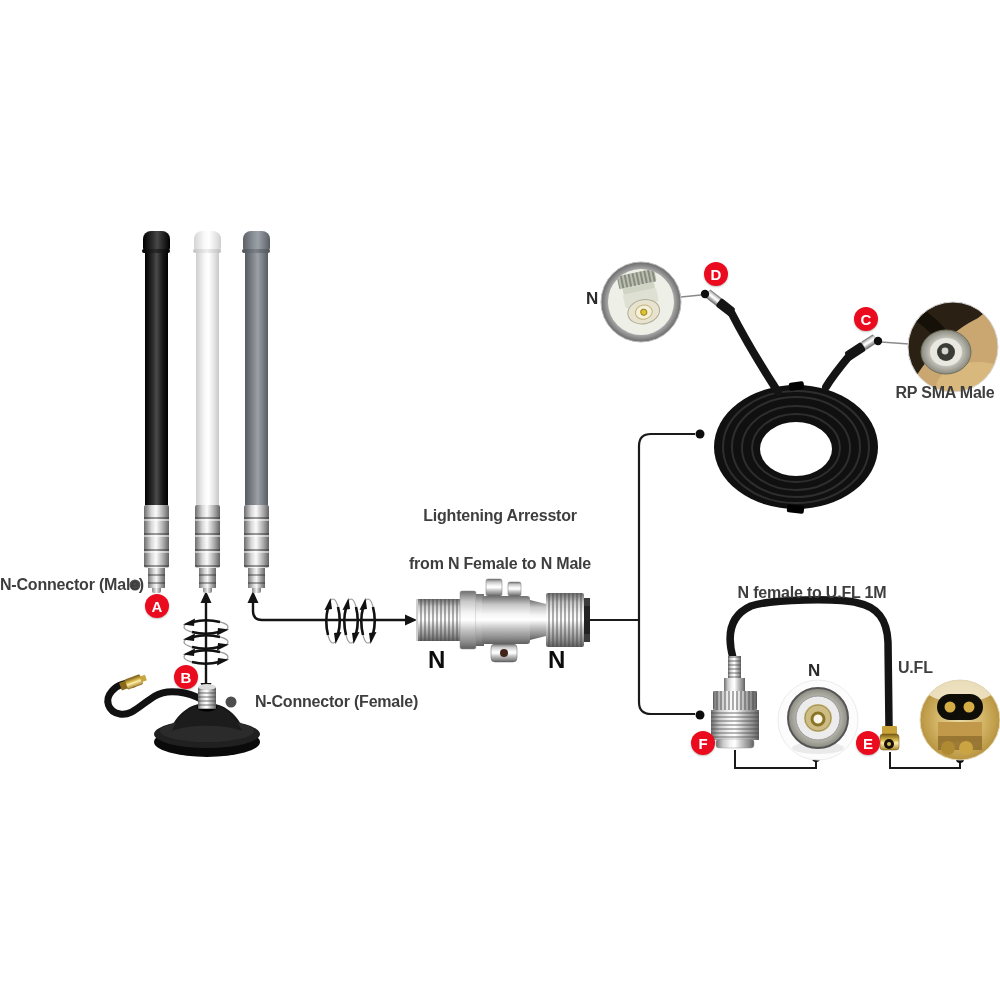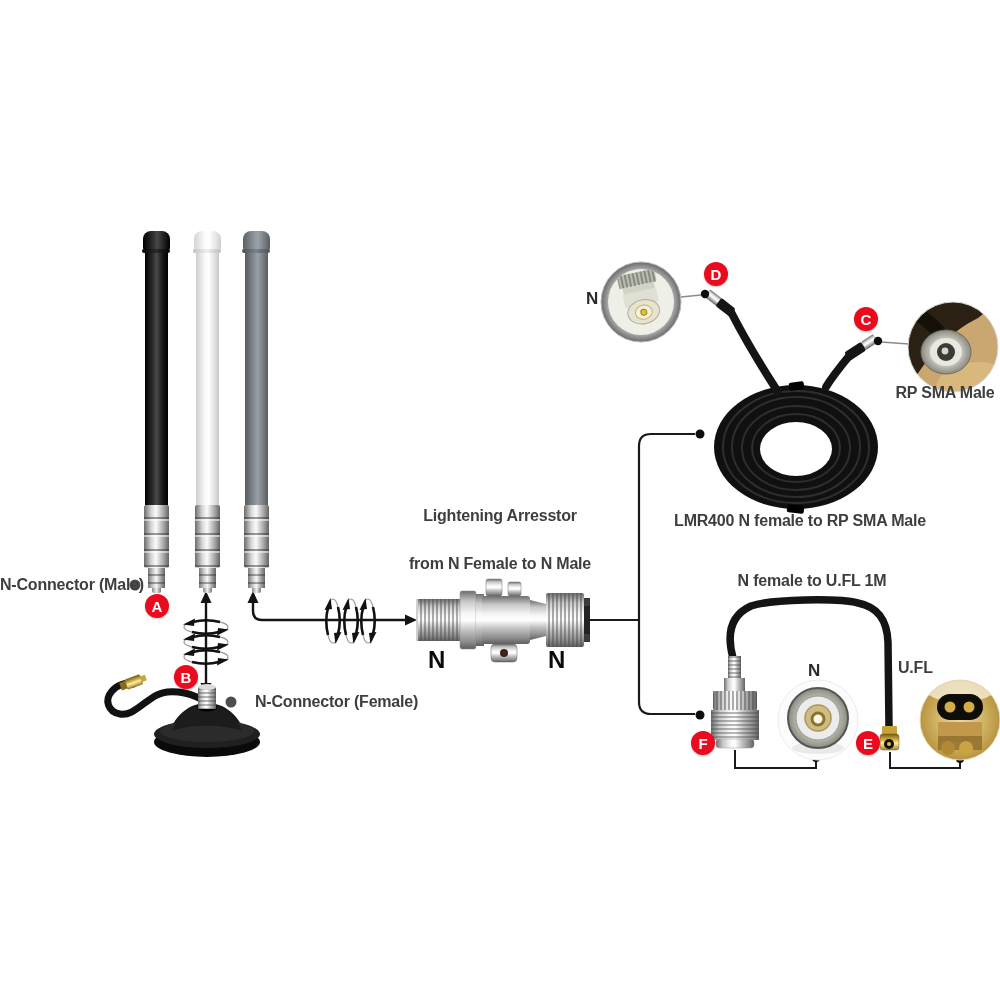"LMR400 N female to RP" div.lbl { html: <div>LMR400 N female to RP SMA Male</div> -> none }
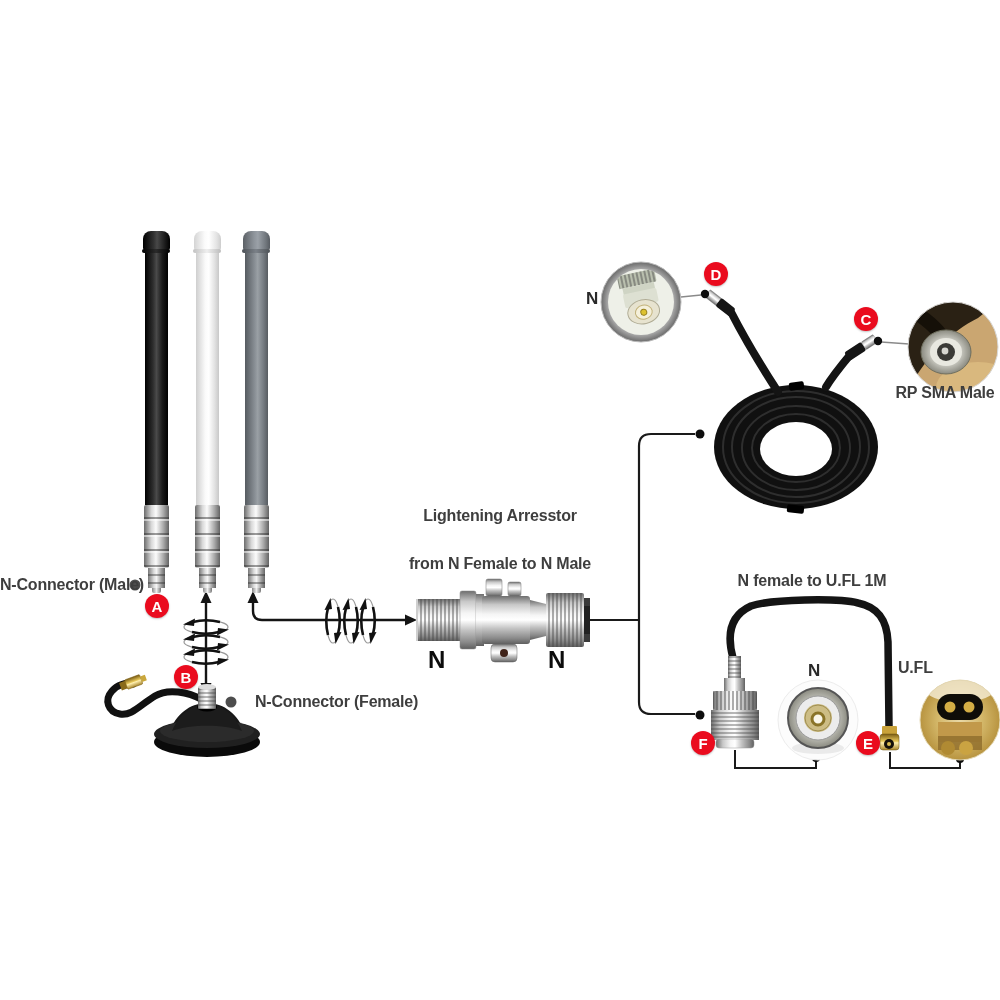"N female to U.FL 1M" div.lbl { top: 572px -> 584px }
